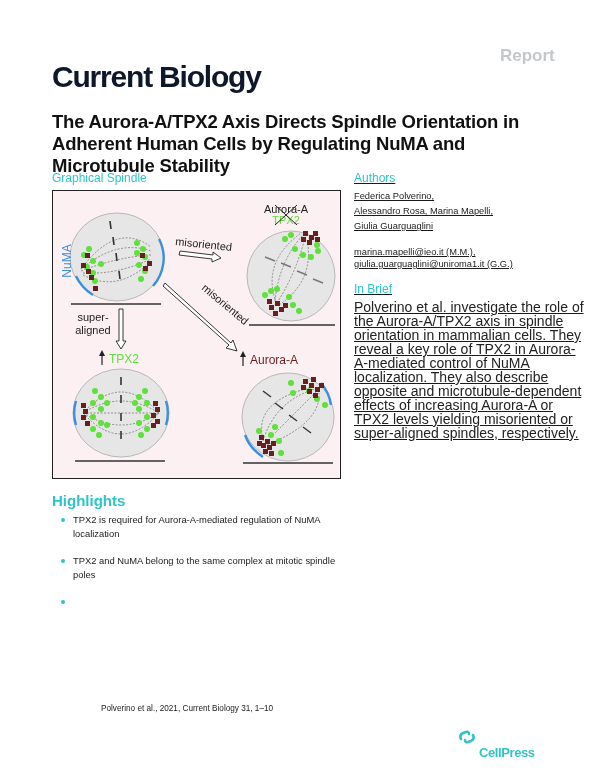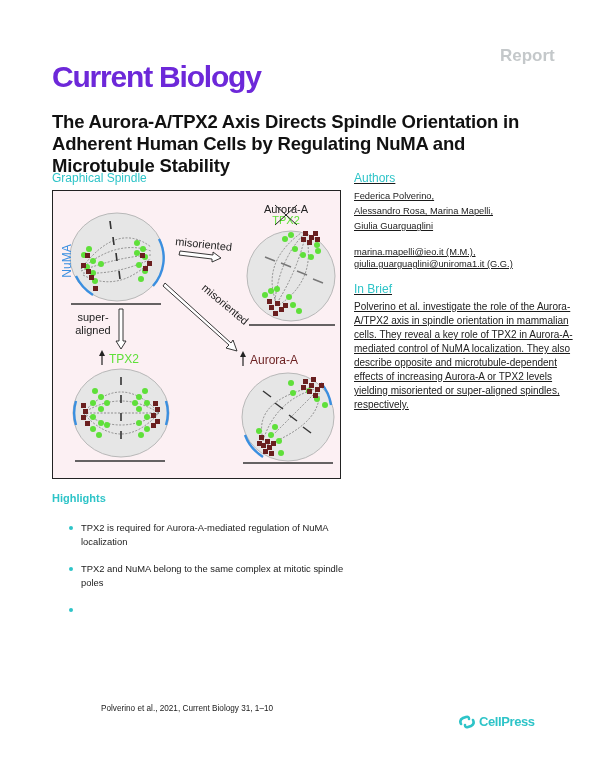"Current Biology" .journal { color: #6d28d9 -> #0f172a }
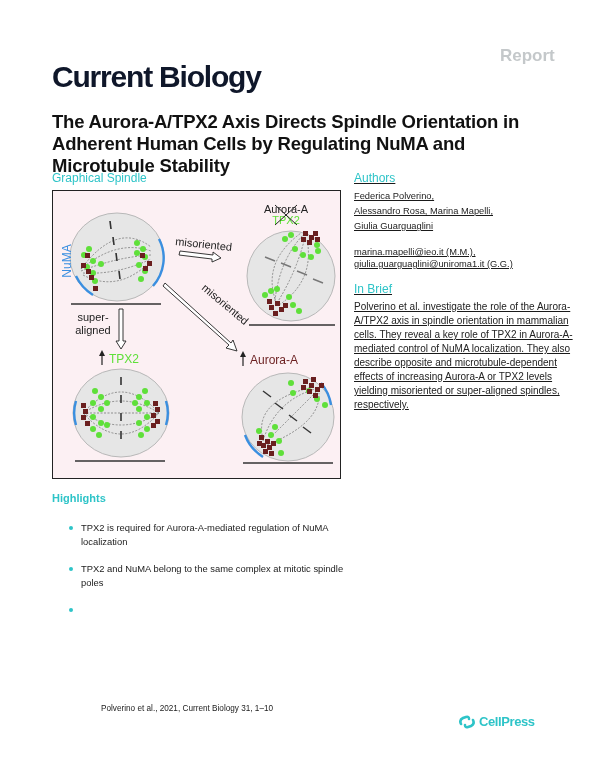"Polverino et al. investigate the" .brief { font-size: 10px -> 14px }
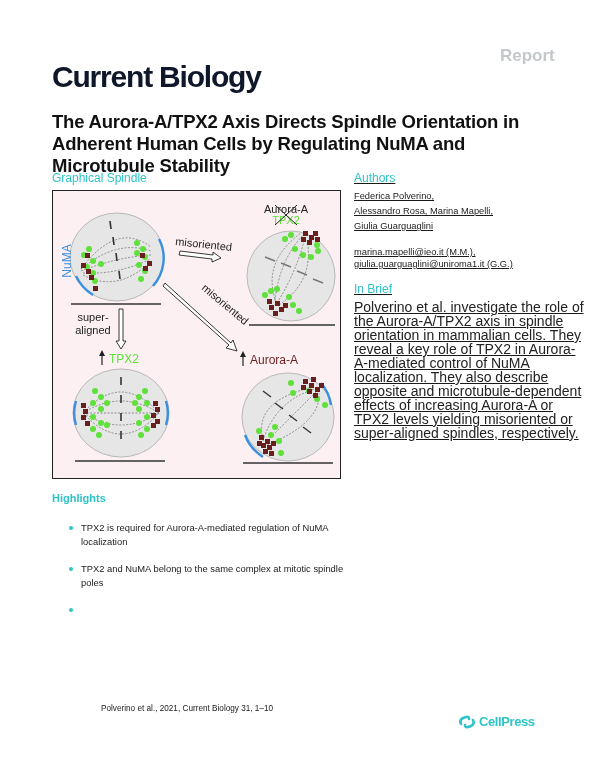"Highlights" div.abs { font-size: 11px -> 15px }
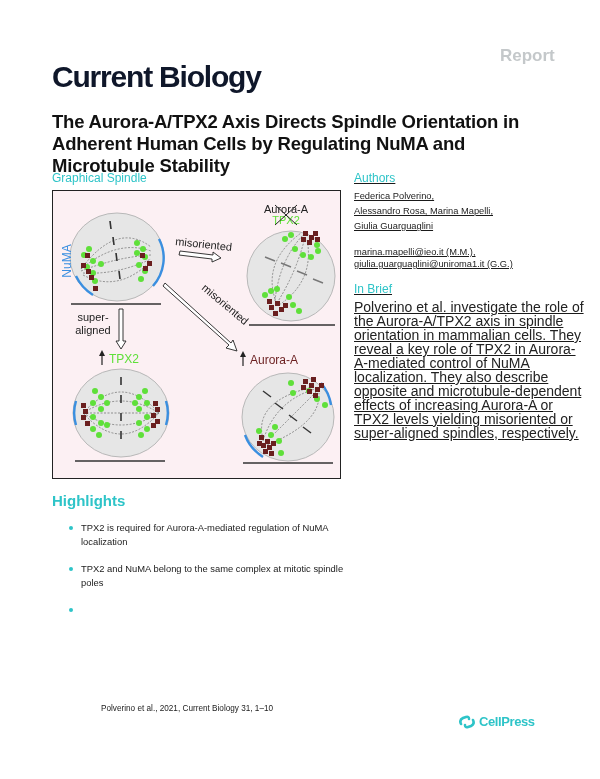"TPX2 is required for Aurora-A-mediated" .hl-list { margin: 12px -> 4px }
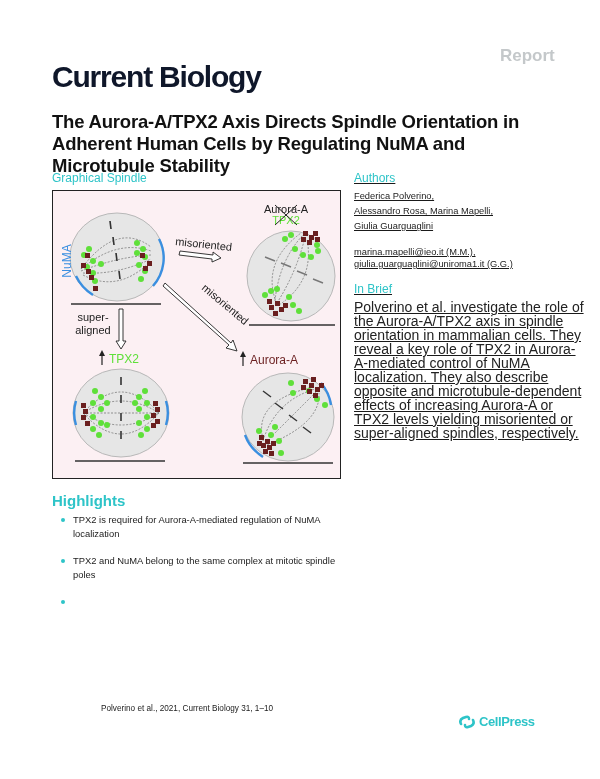"CellPress" .cellpress .cp-text { margin-top: none -> 31px }
